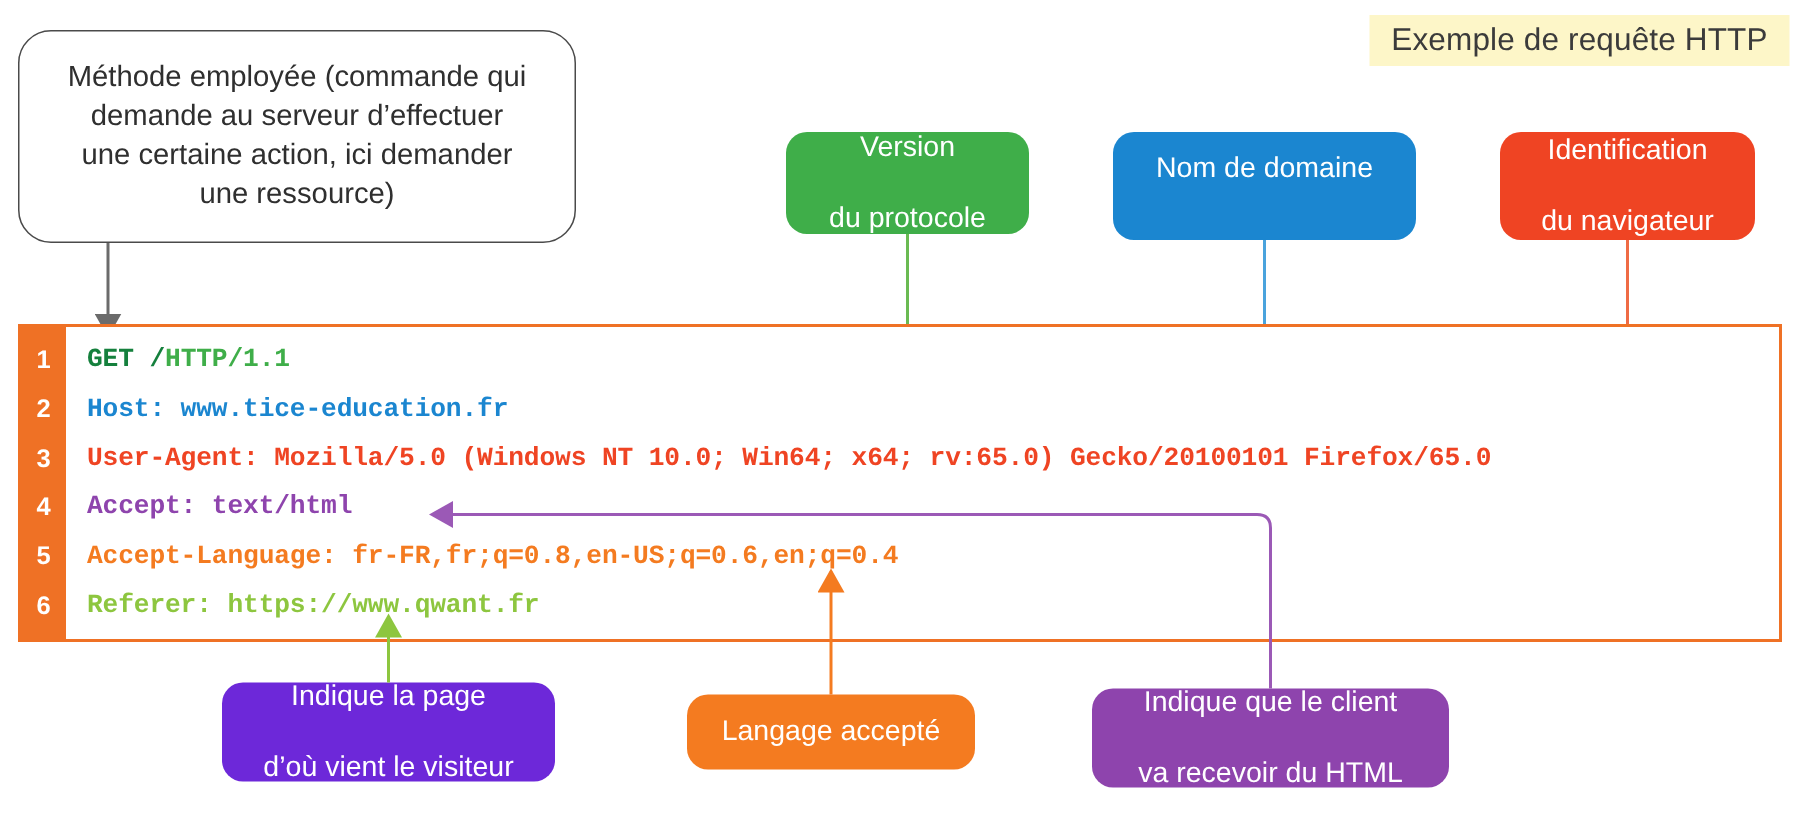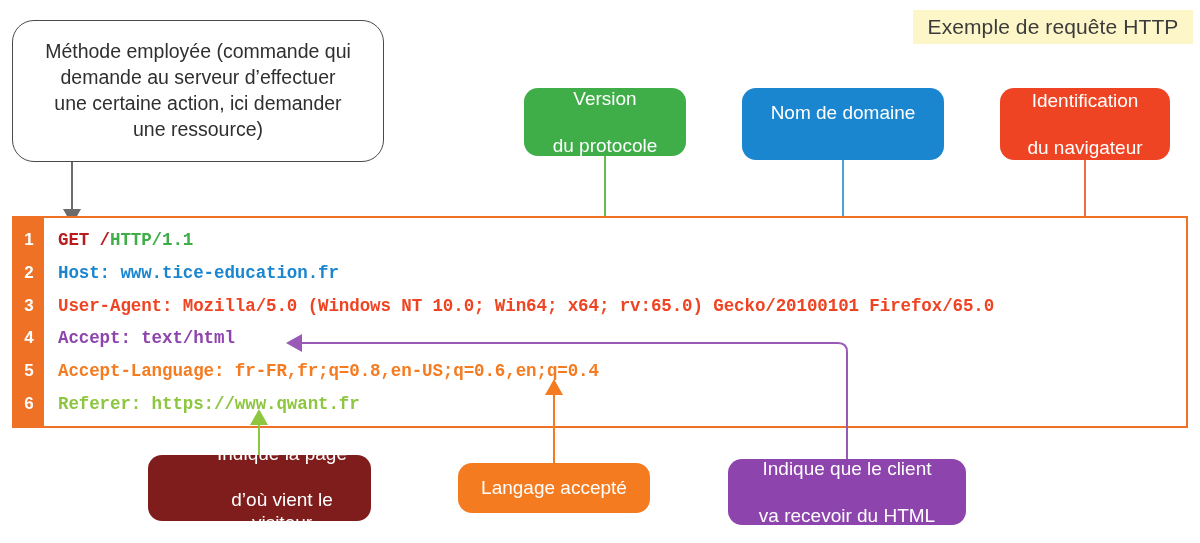"GET" .c-black { color: #b91c1c -> #15803d }
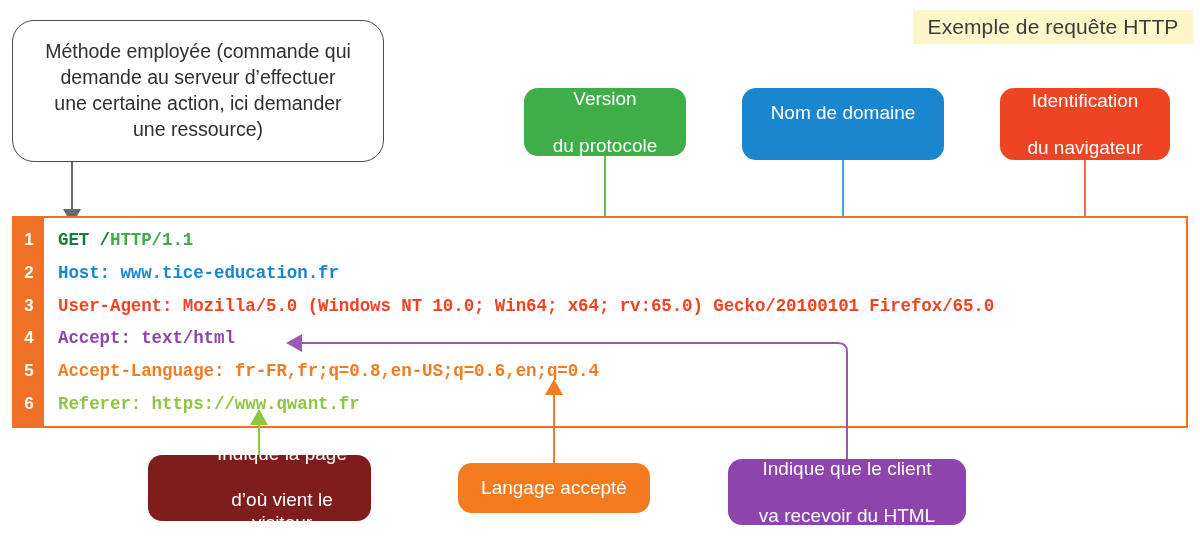"Indique la page" #cal-referer { background: #7f1d1d -> #6d28d9; padding-left: 45px -> none; width: 178px -> 222px }
